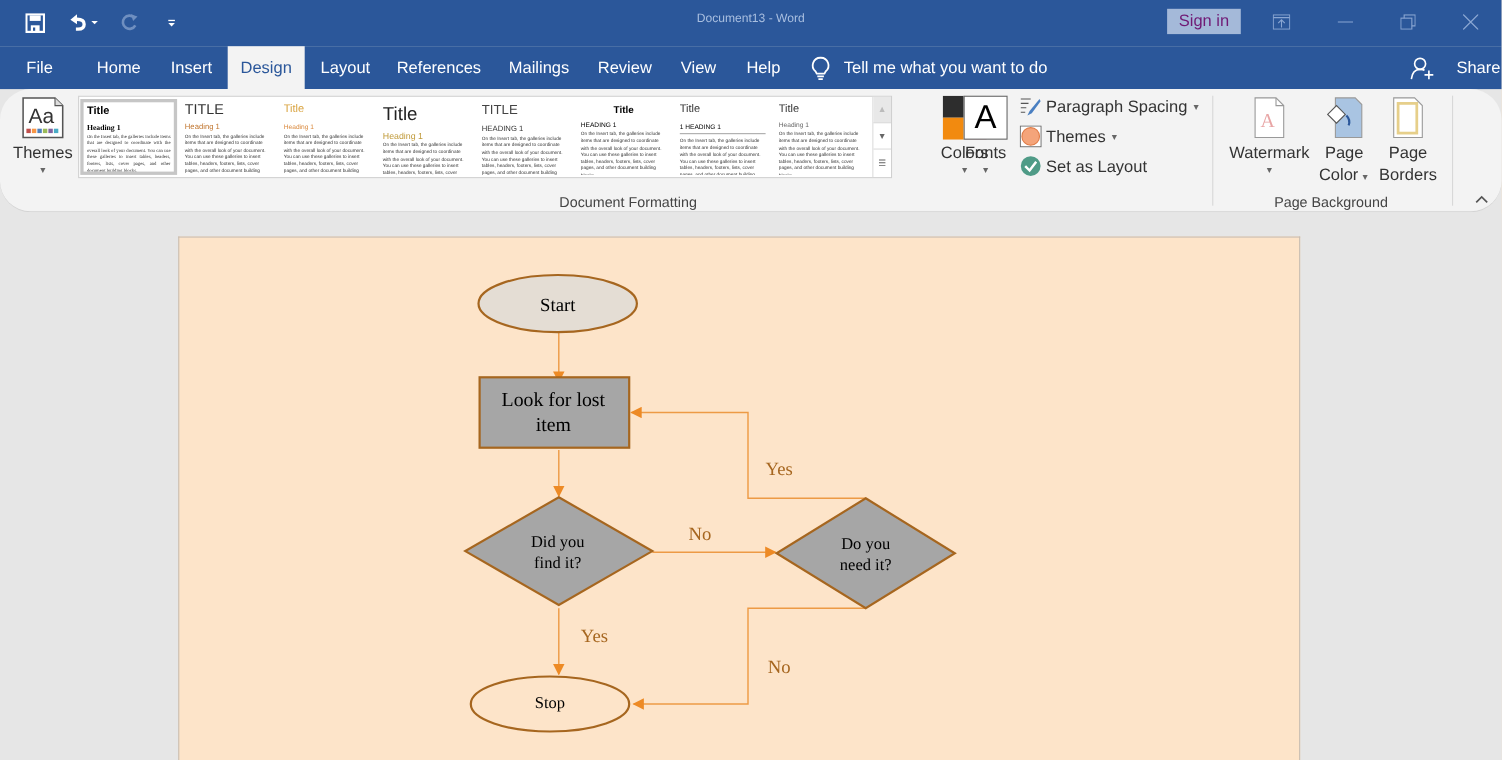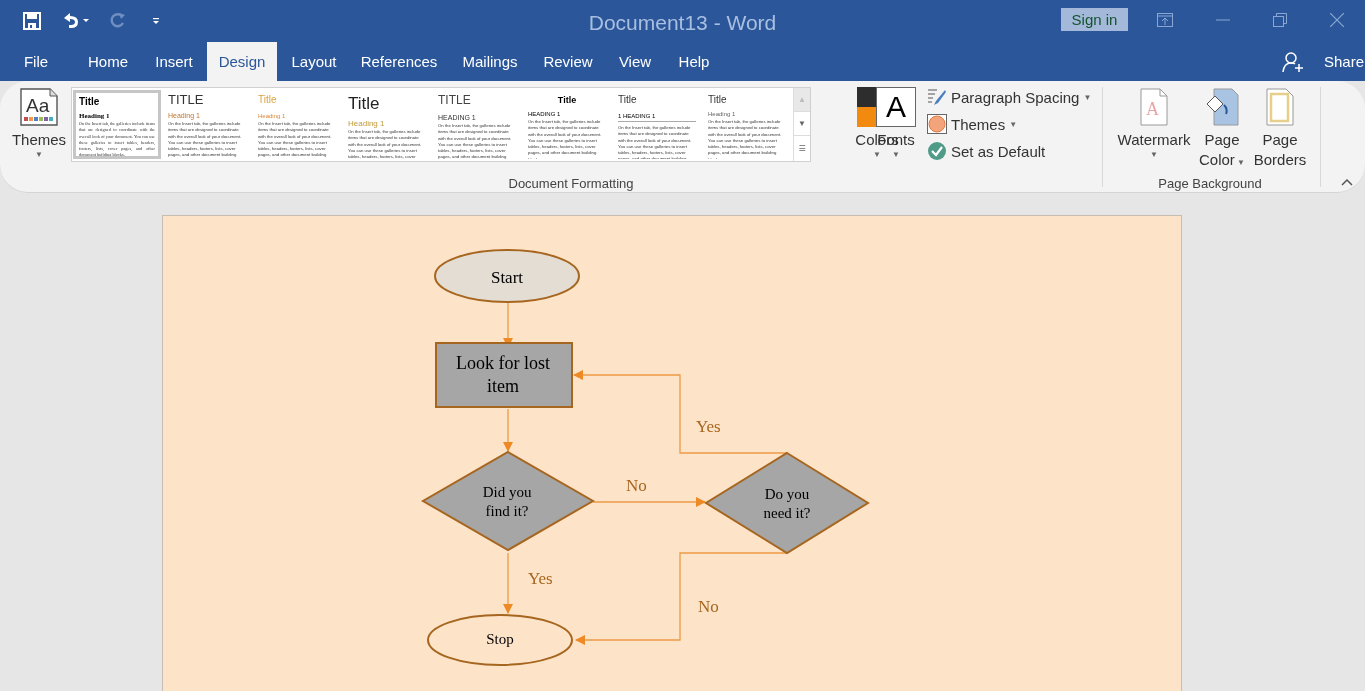"Document13 - Word" .doc-title { font-size: 21px -> 11px }
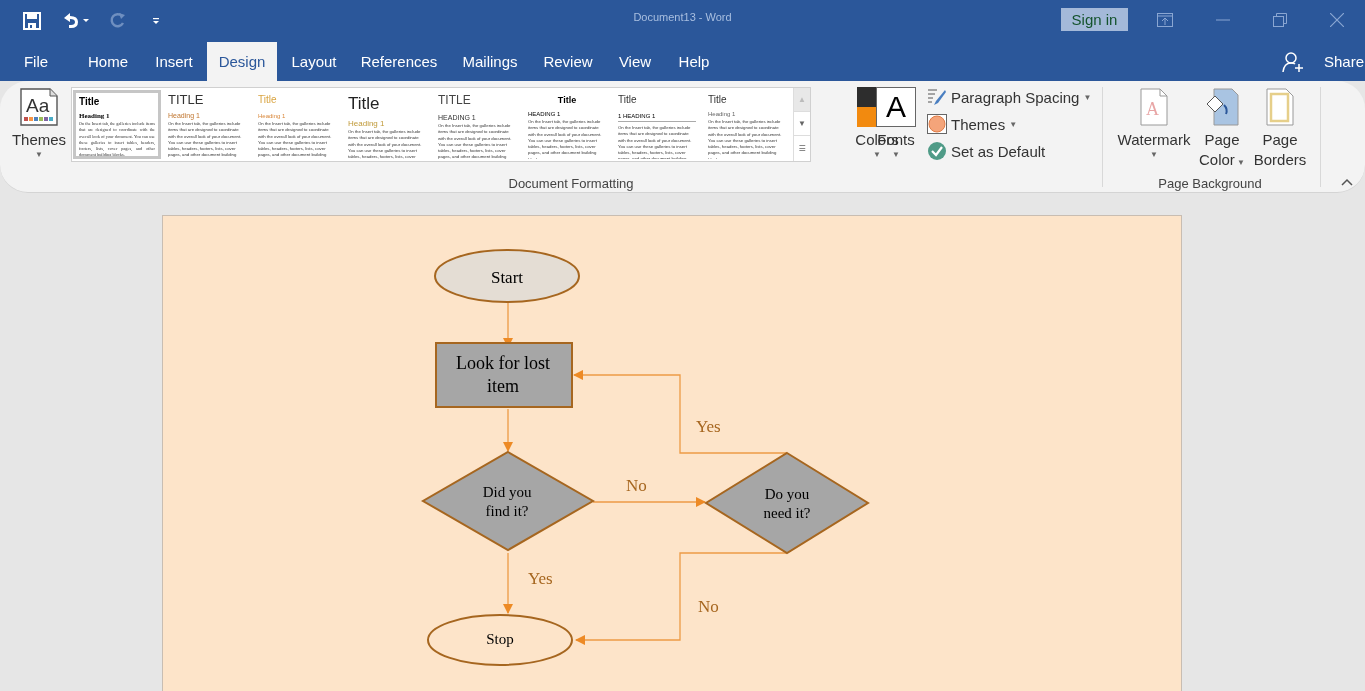"Sign in" .signin { color: #14532d -> #701a75 }
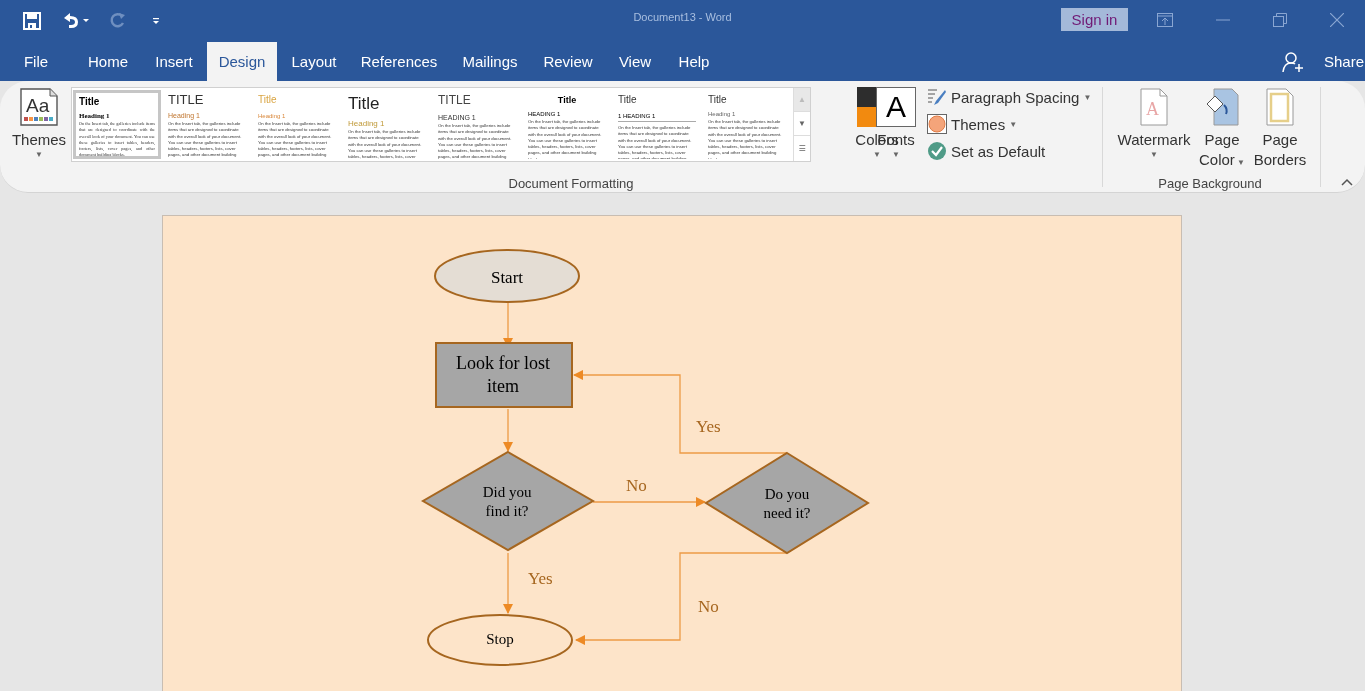"Tell me what you want" div.tellme { html: none -> <div> <svg> <path></path> <line></line> <line></line> </svg> <span>Tell me what you want to do</span> </div> }
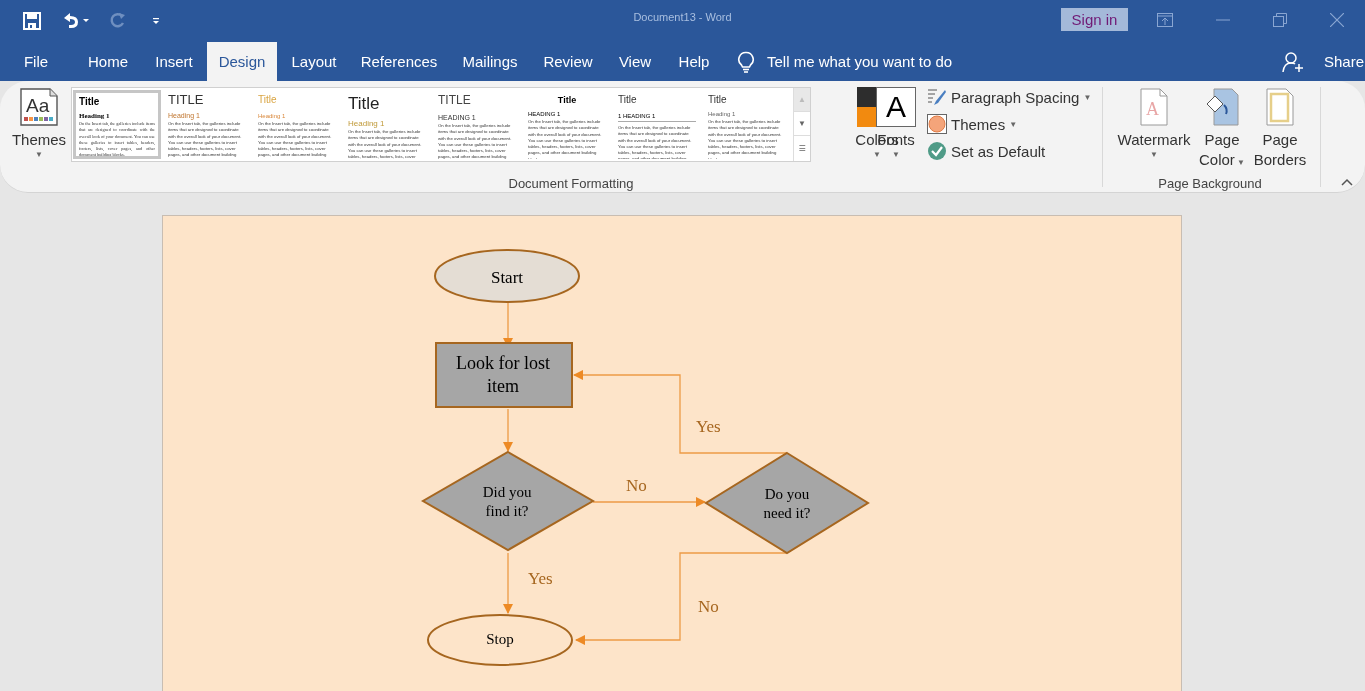"Set as Default" span { text: Default -> Layout }
